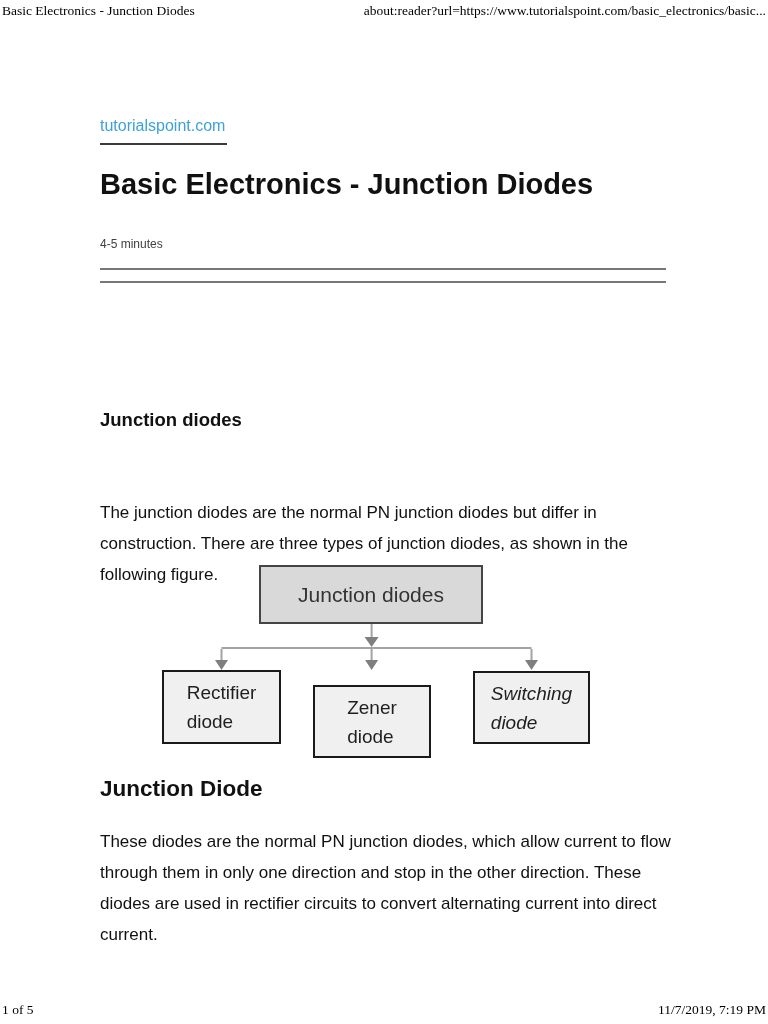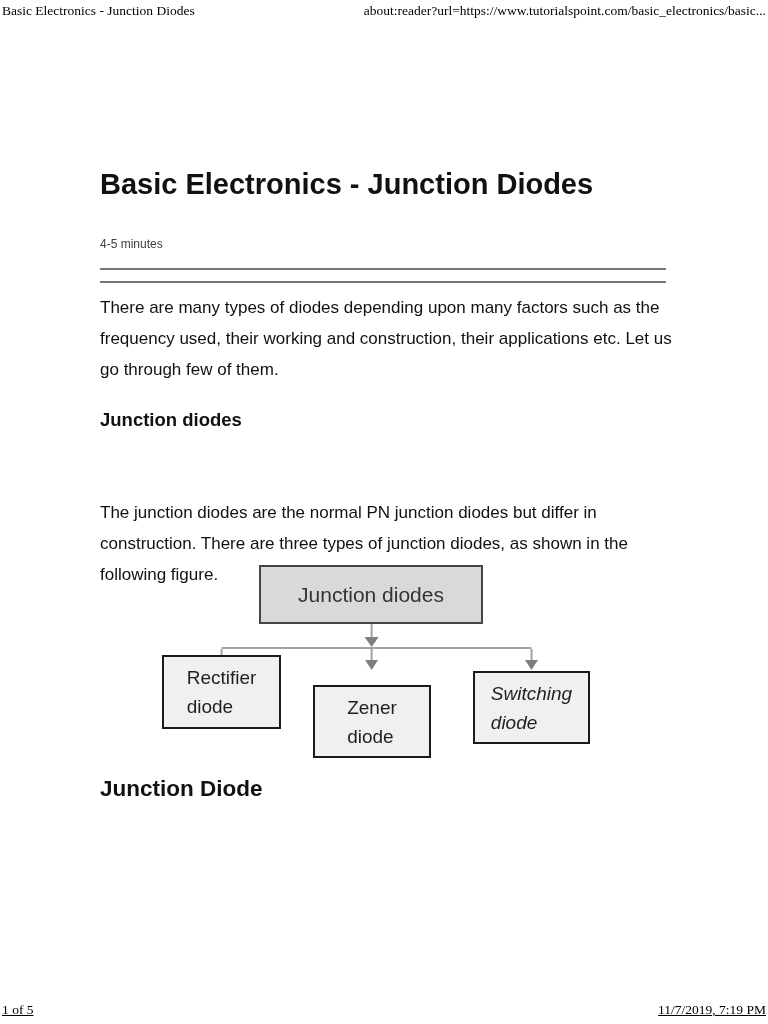"tutorialspoint.com" a.domain-link { html: none -> <a>tutorialspoint.com</a> }
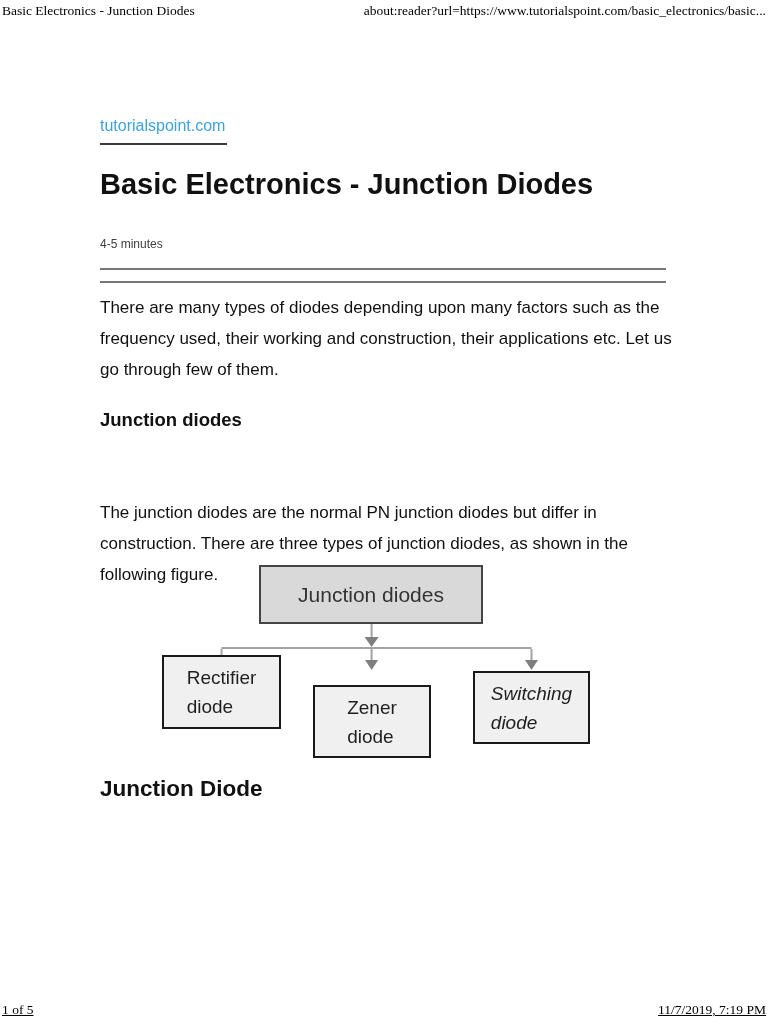"There are many types of" p.body { html: <p>There are many types of diodes depending upon many factors such as the frequency used, their working and construction, their applications etc. Let us go through few of them.</p> -> none }
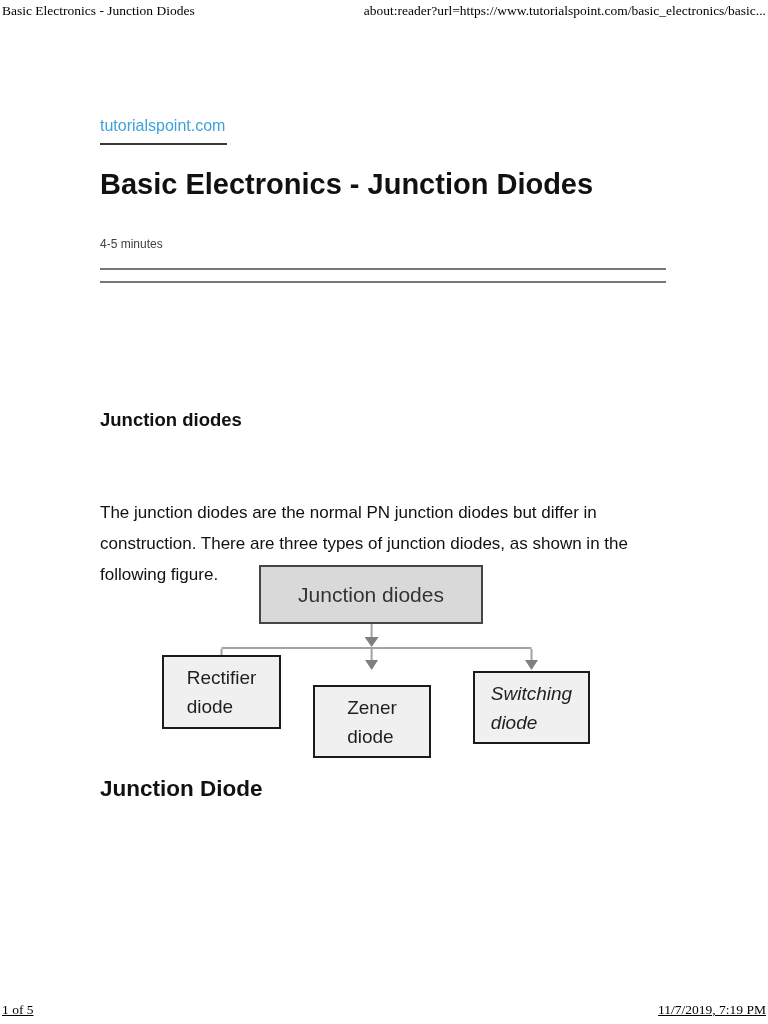"Rectifier" .c0 { top: 90px -> 105px }
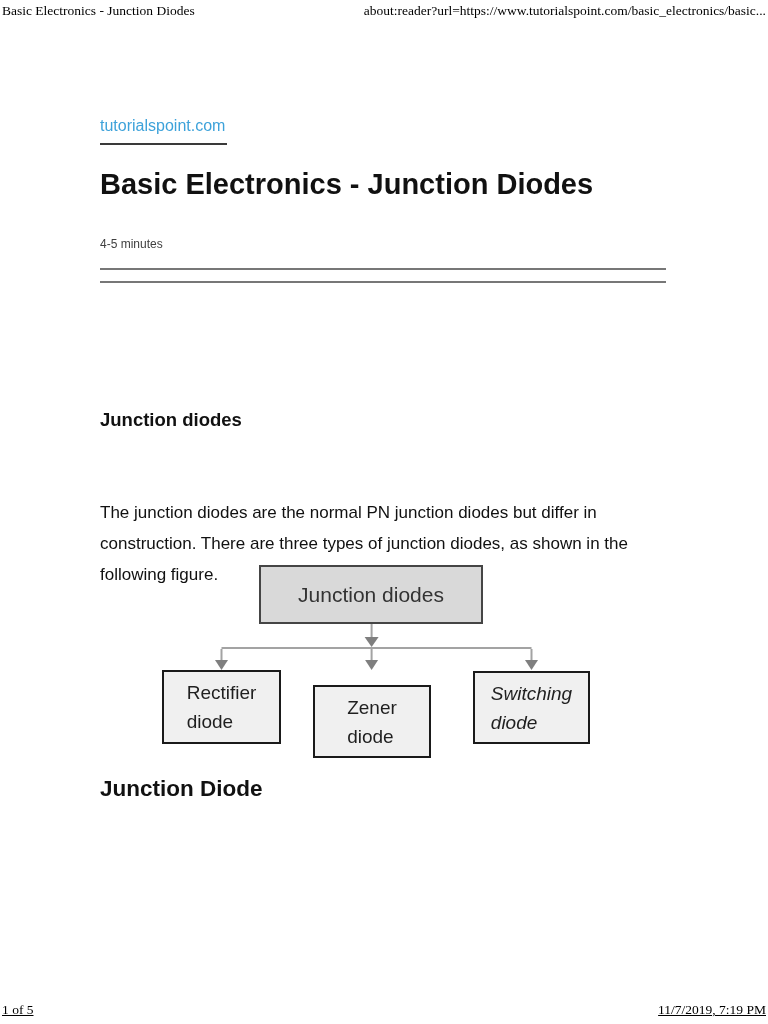"These diodes are the normal" p.body { html: none -> <p>These diodes are the normal PN junction diodes, which allow current to flow through them in only one direction and stop in the other direction. These diodes are used in rectifier circuits to convert alternating current into direct current.</p> }
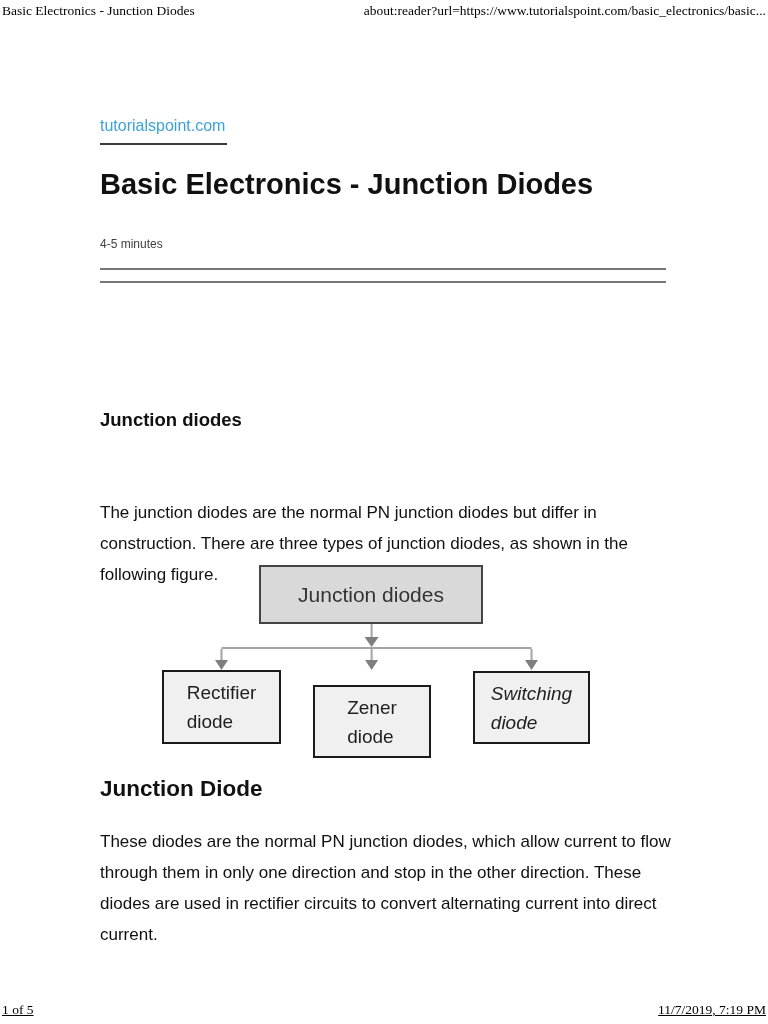"1 of 5" .print-footer { text-decoration: underline -> none }
